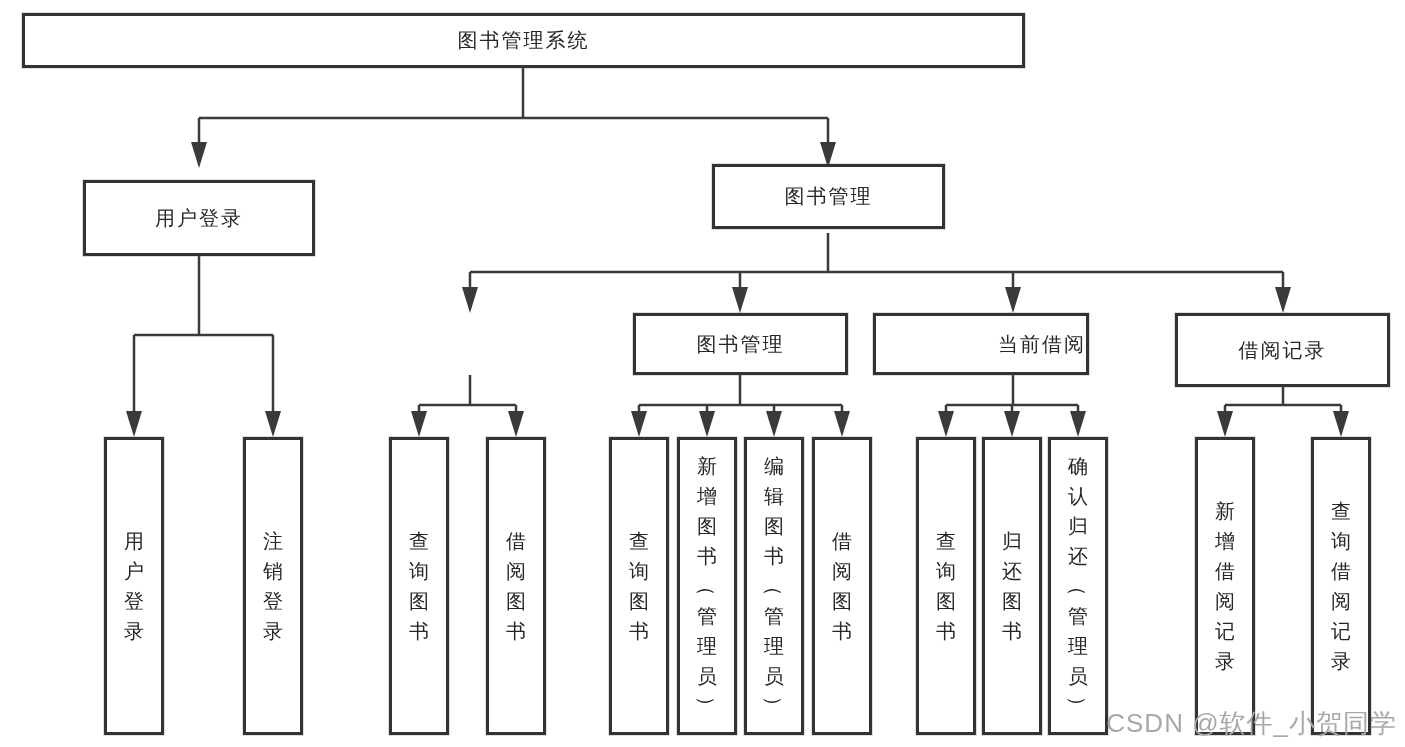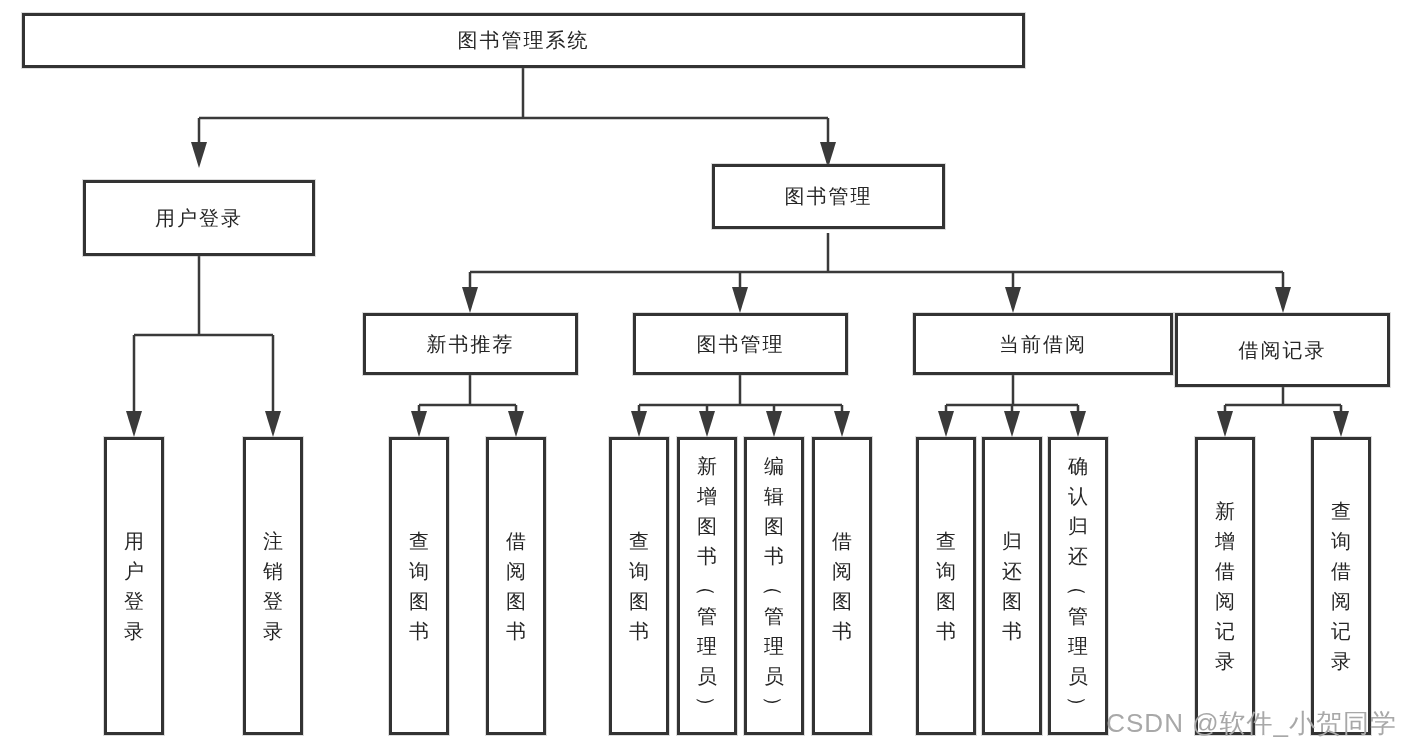"新书推荐" div.box { html: <div> <span>新书推荐</span> </div> -> none }
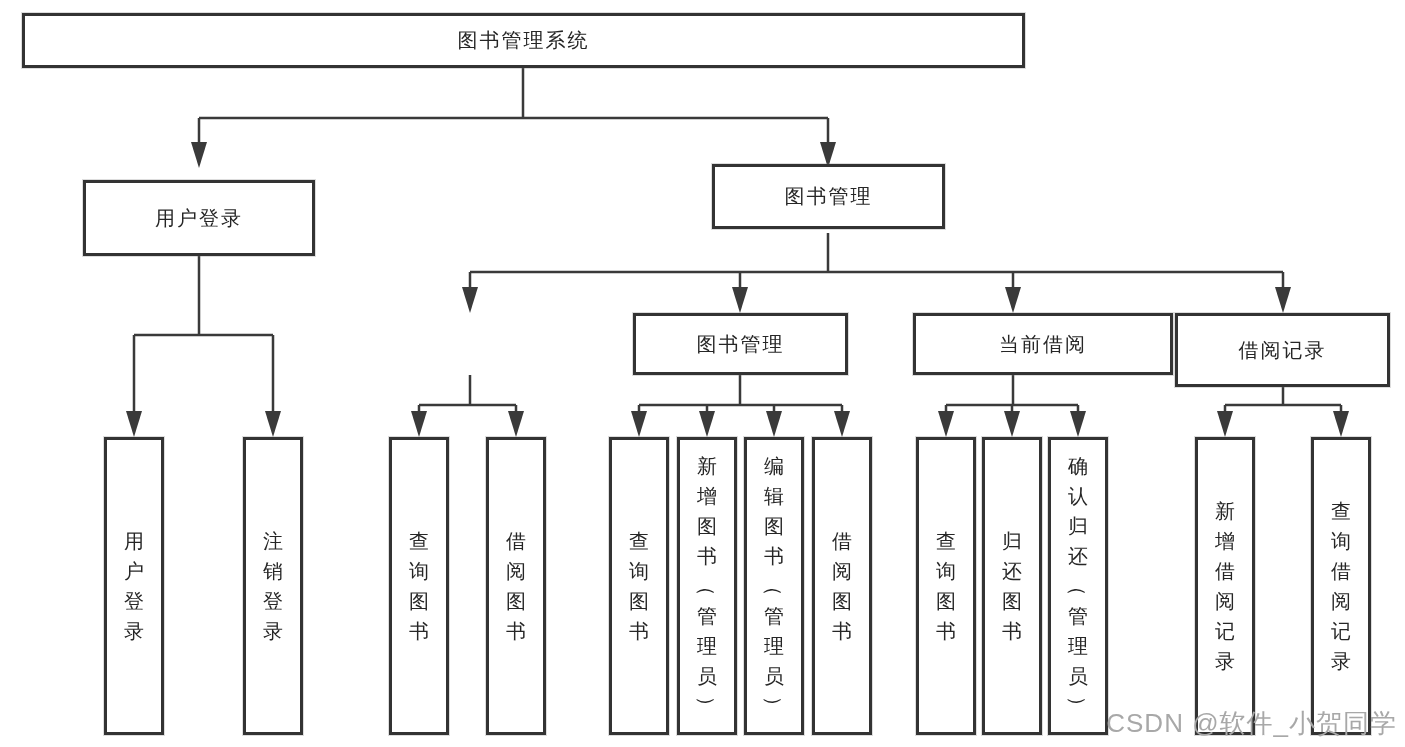"当前借阅" div.box { justify-content: none -> flex-end; left: 913px -> 873px; width: 260px -> 216px }
